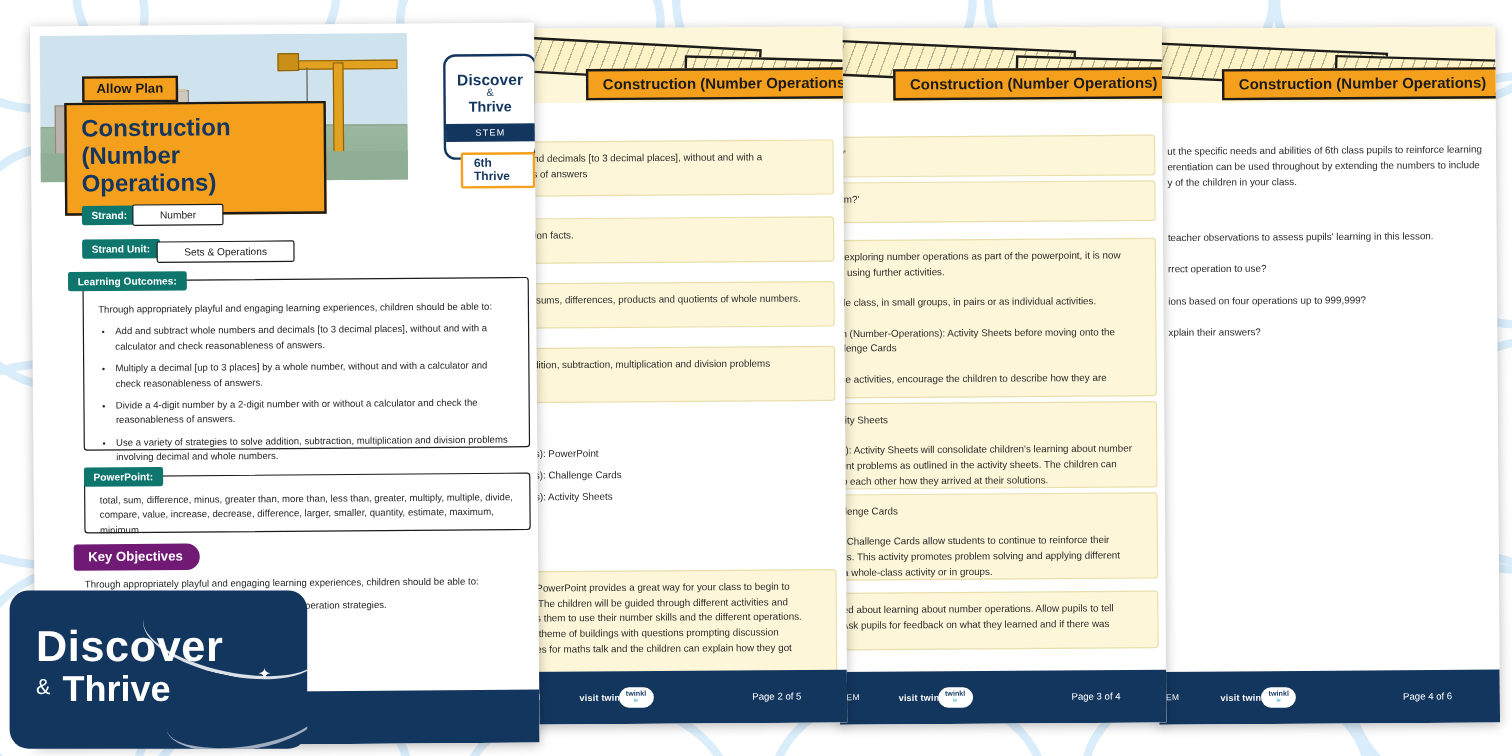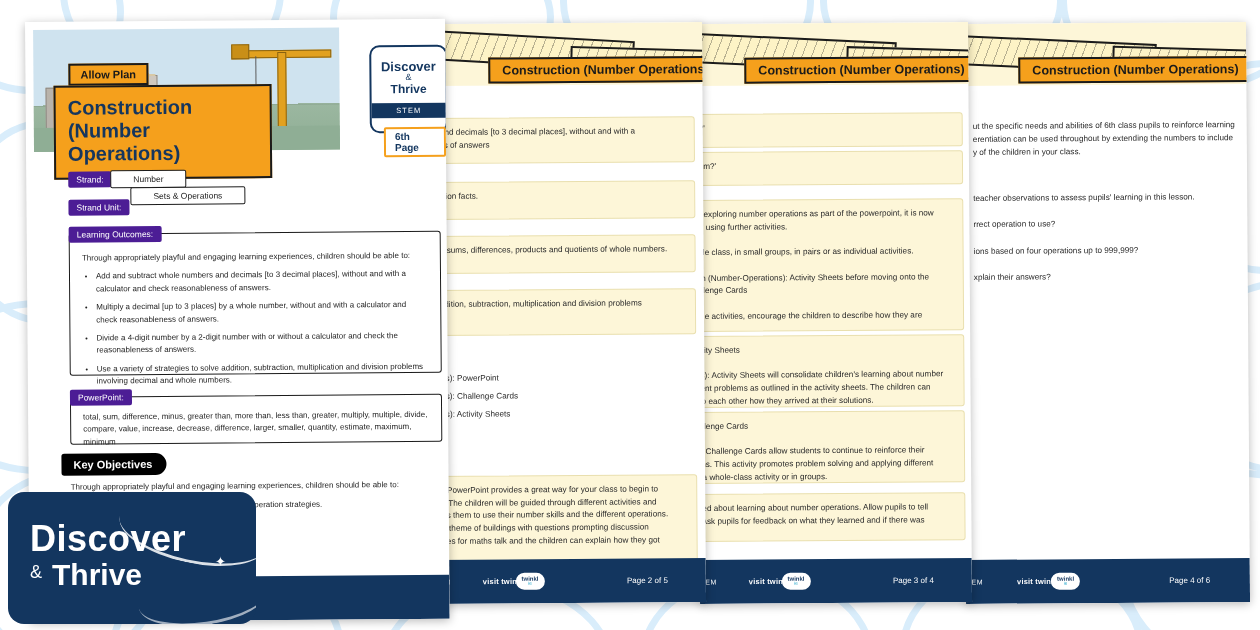"6th Page" div { text: Page -> Thrive }
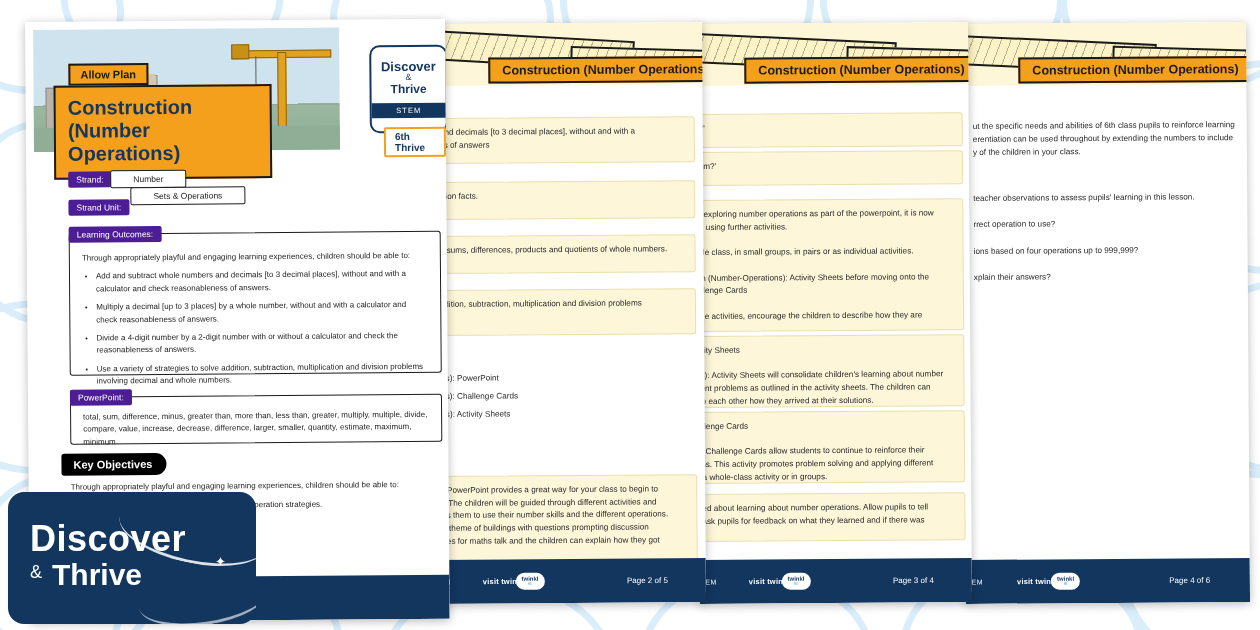"Strand:" .red-label { background: #4c1d95 -> #0f766e; font-weight: normal -> bold }
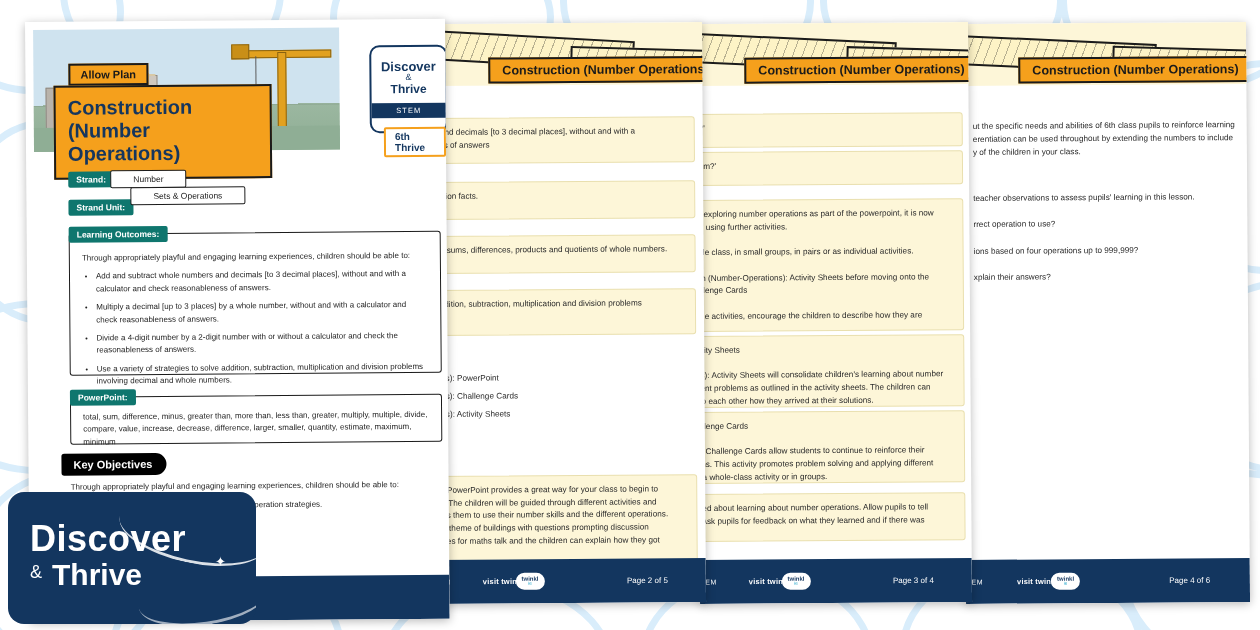"Sets & Operations" div.white-chip { top: 166px -> 180px }
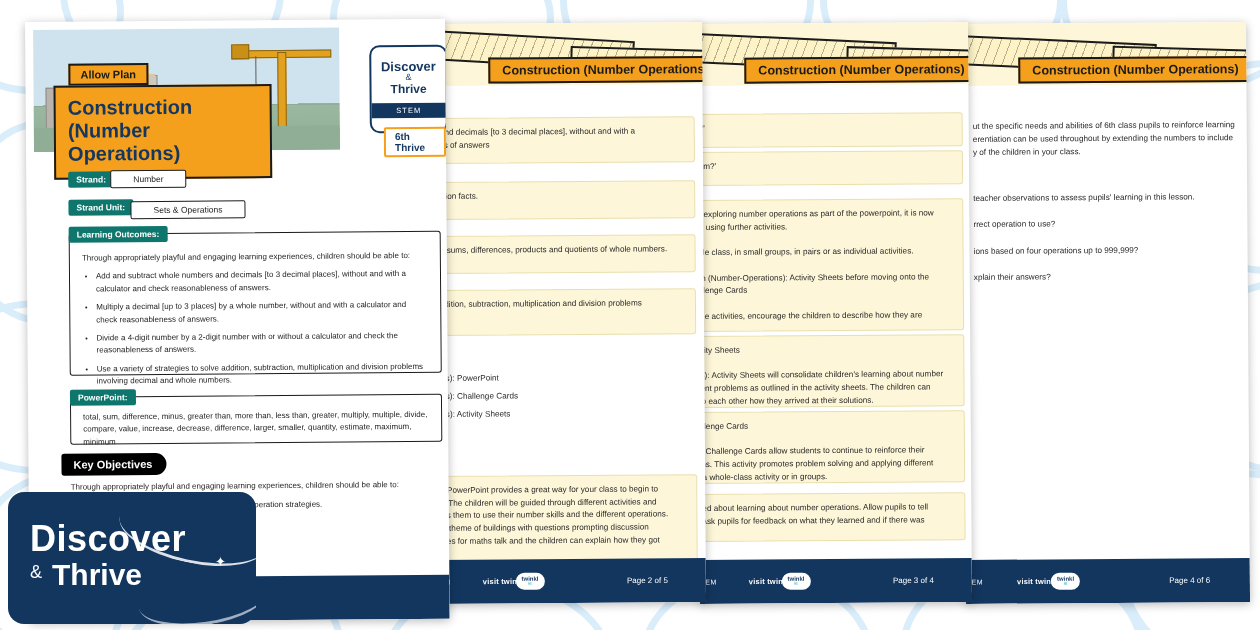"Learning Outcomes:" div.red-label { left: 42px -> 30px }
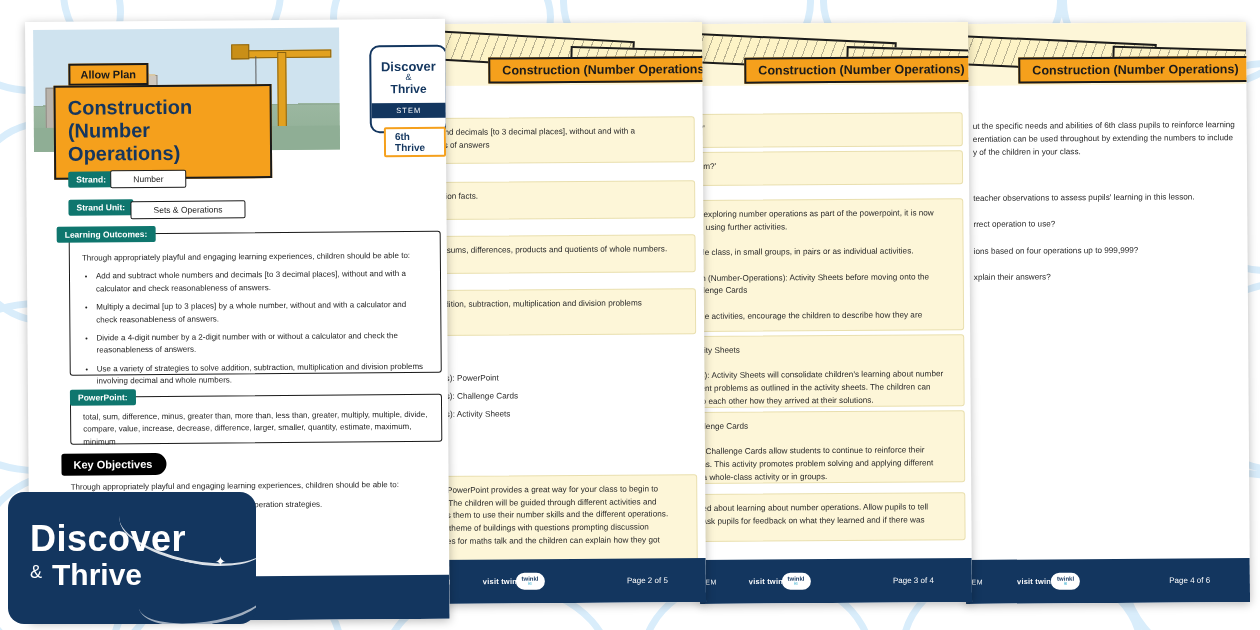"Key Objectives" #p1-keyobj-tab { background: #000000 -> #701a75 }
